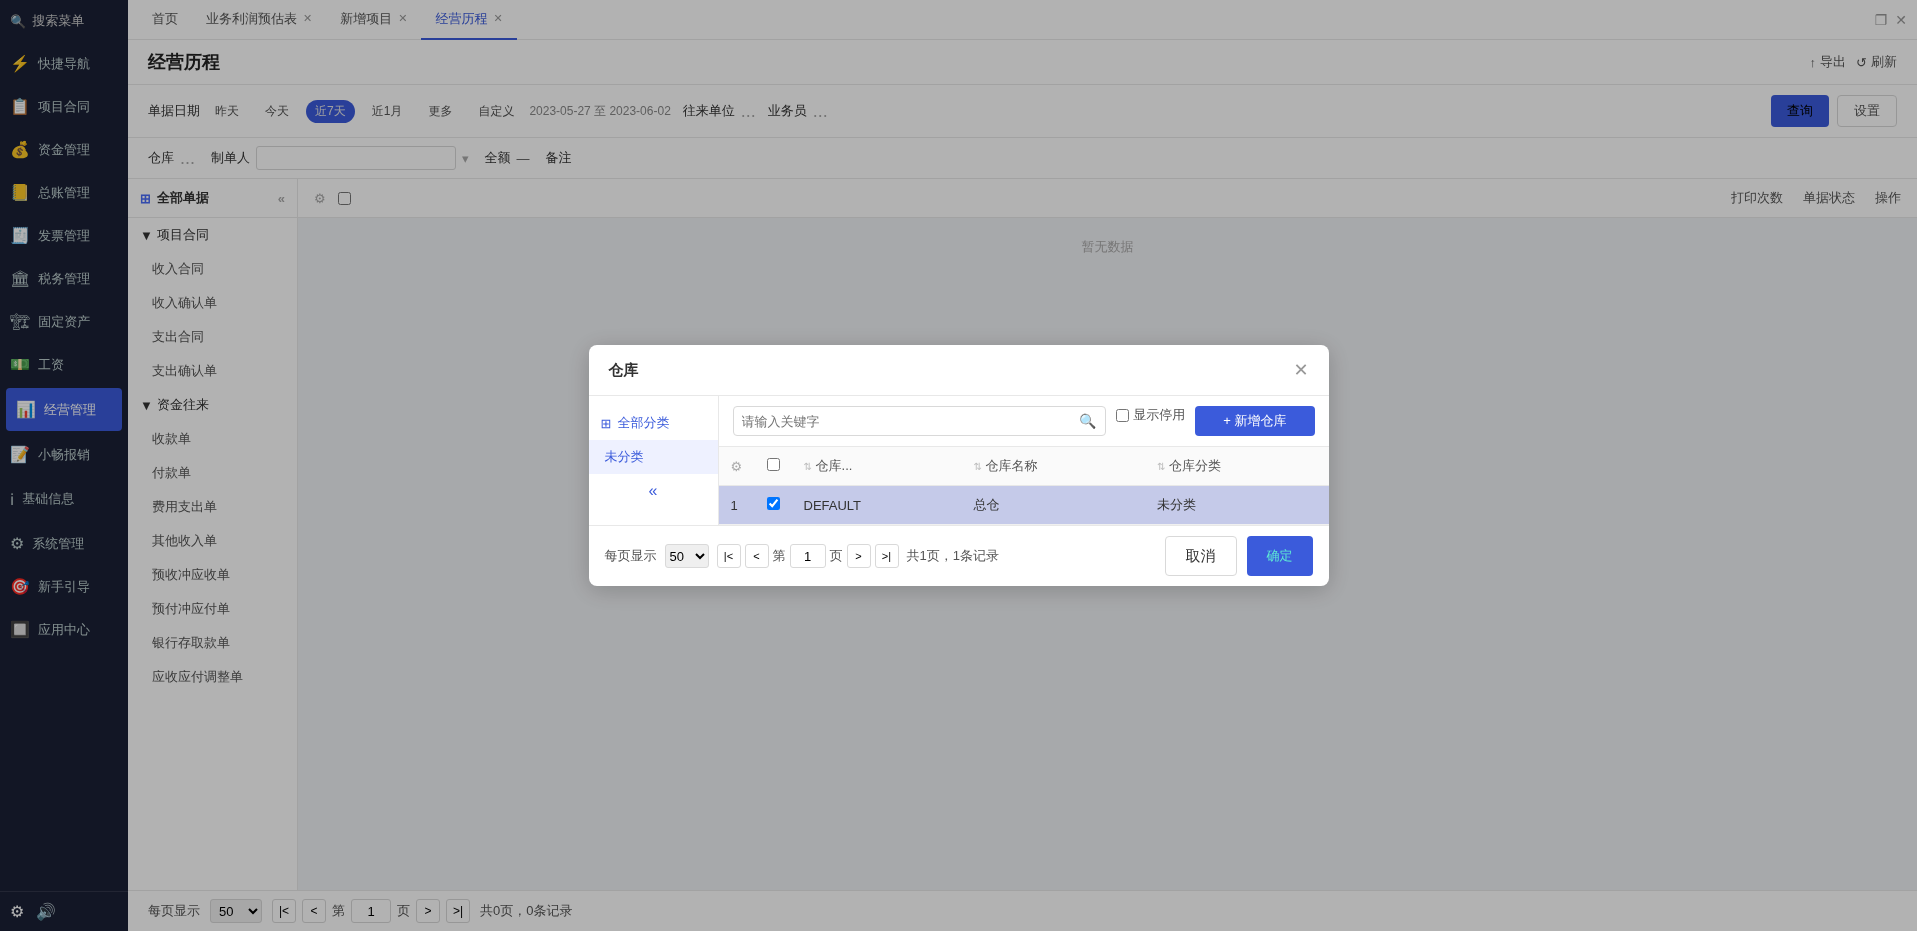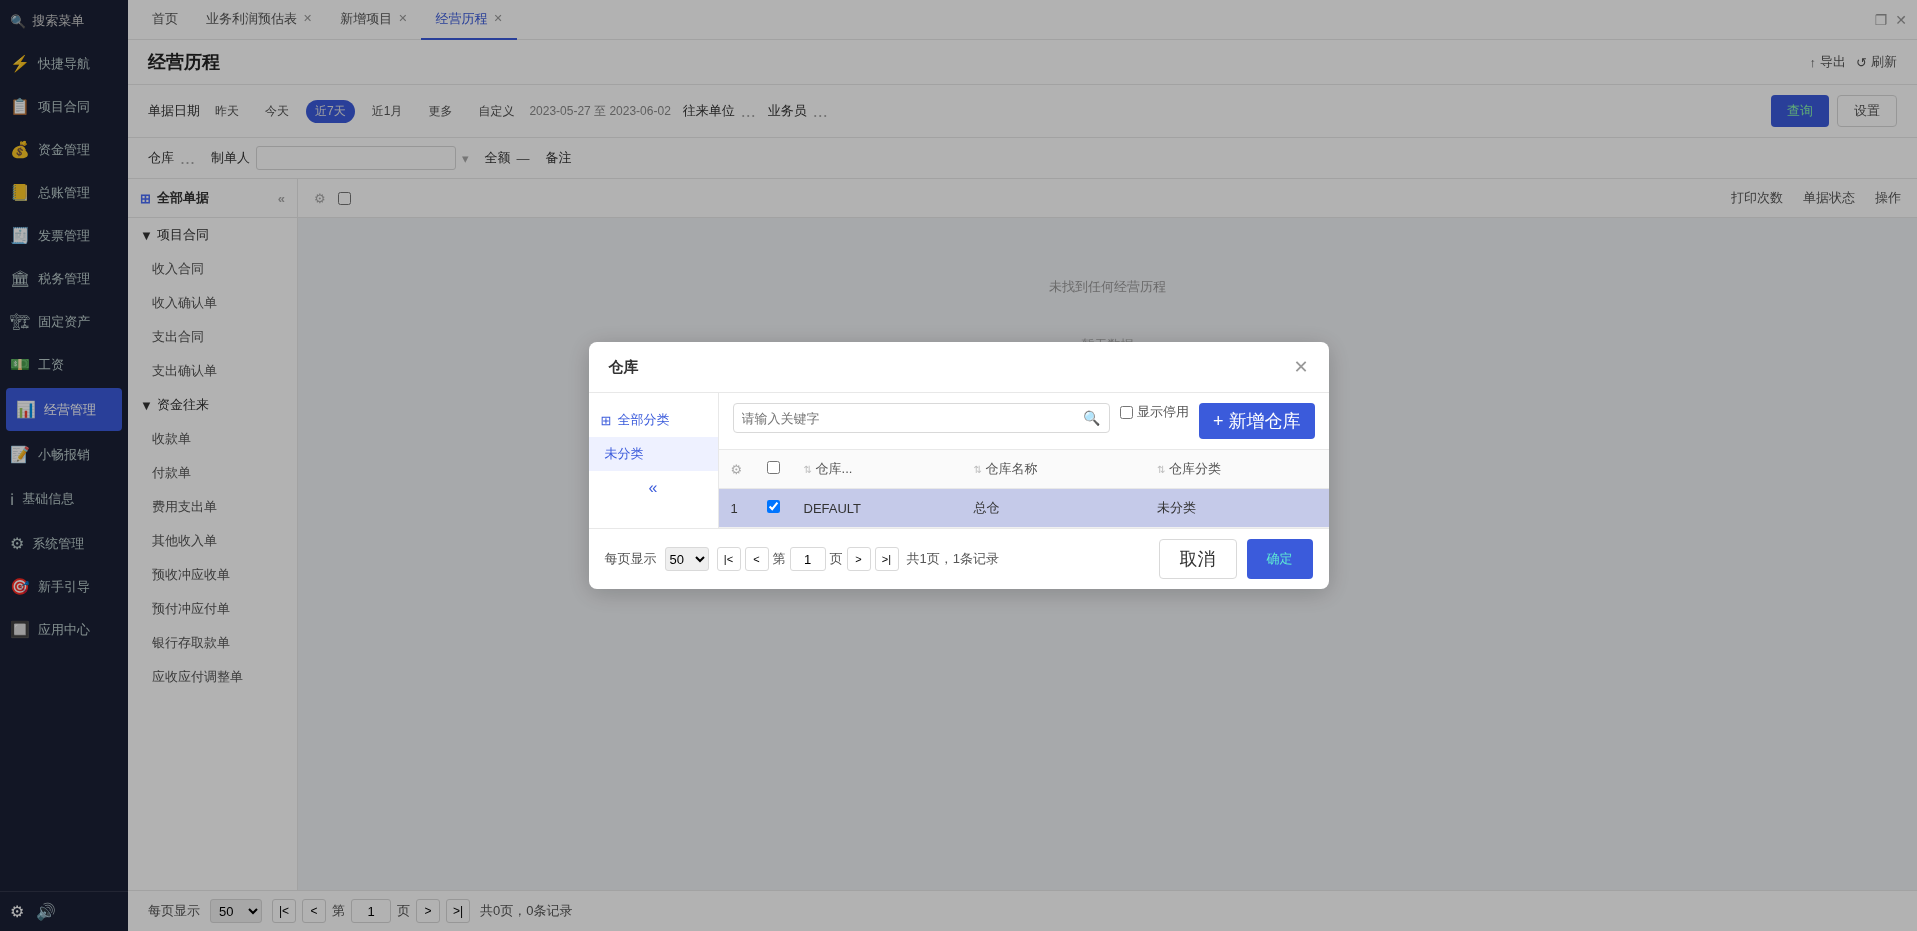"查询" .btn-query { color: #86efac -> #000000 }
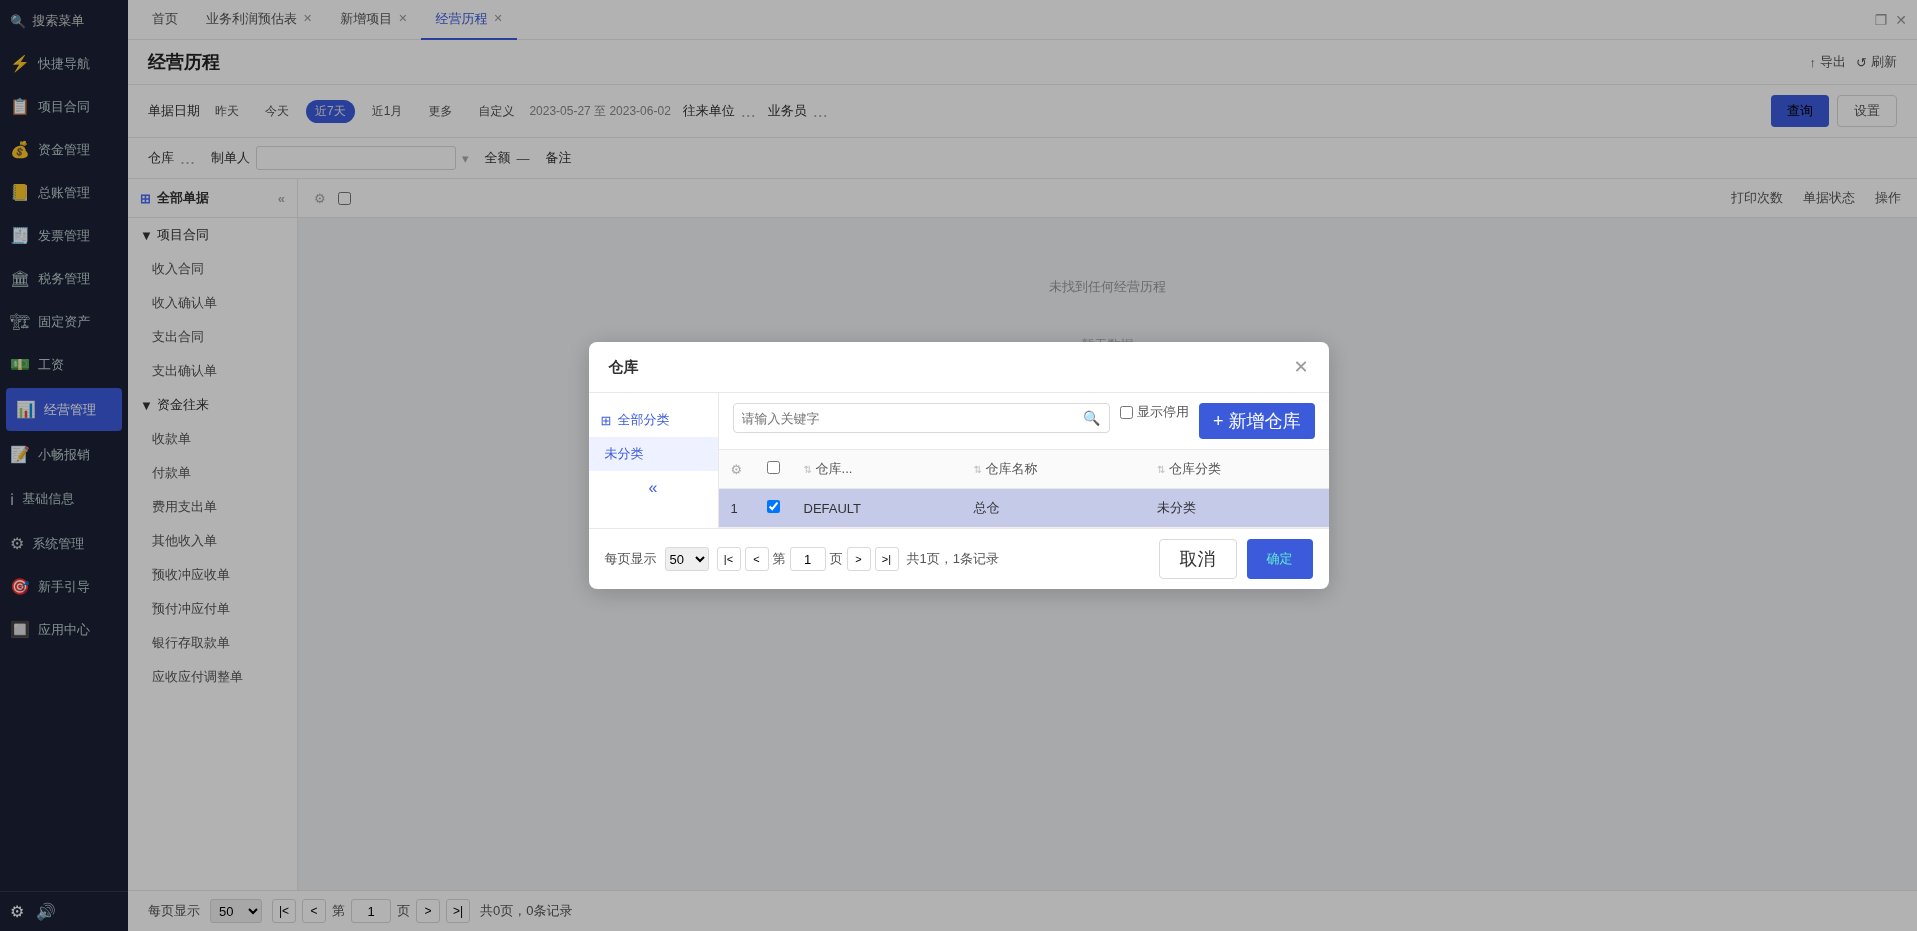"未找到任何经营历程" div.table-placeholder { html: <div>未找到任何经营历程</div> -> none }
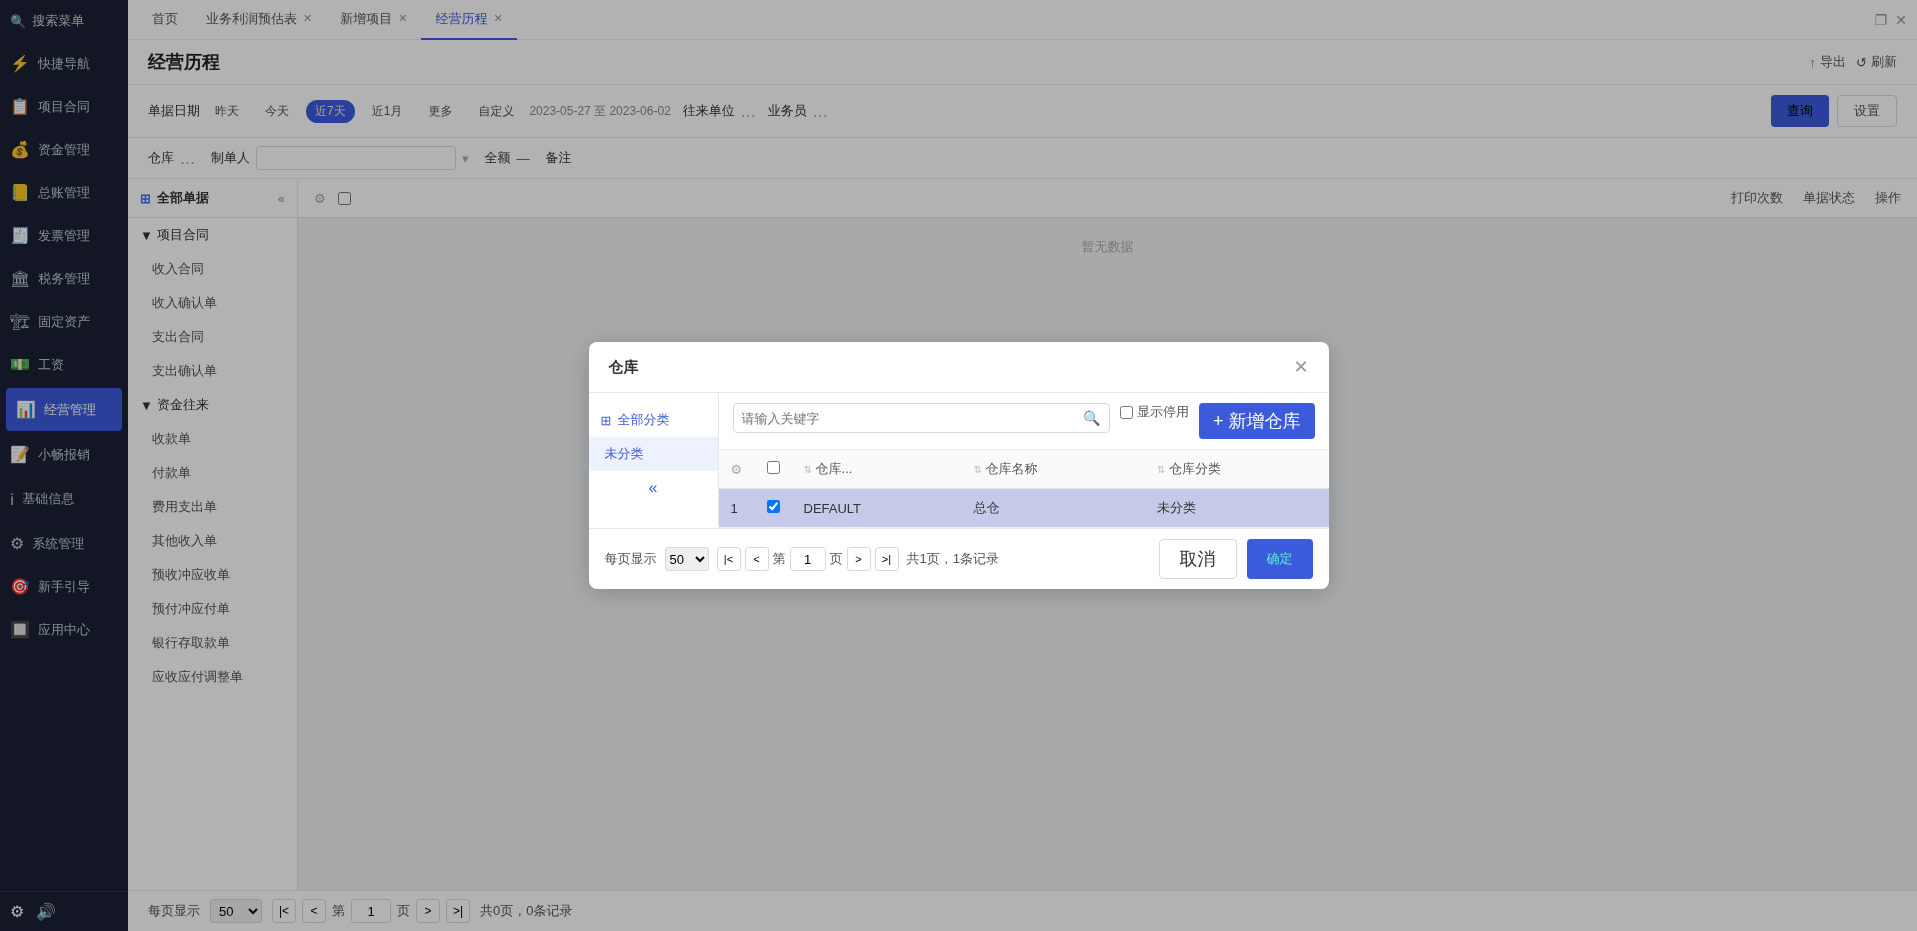"+ 新增仓库" .btn-add-warehouse { font-size: 18px -> 13px; padding: 6px 14px -> 6px 28px }
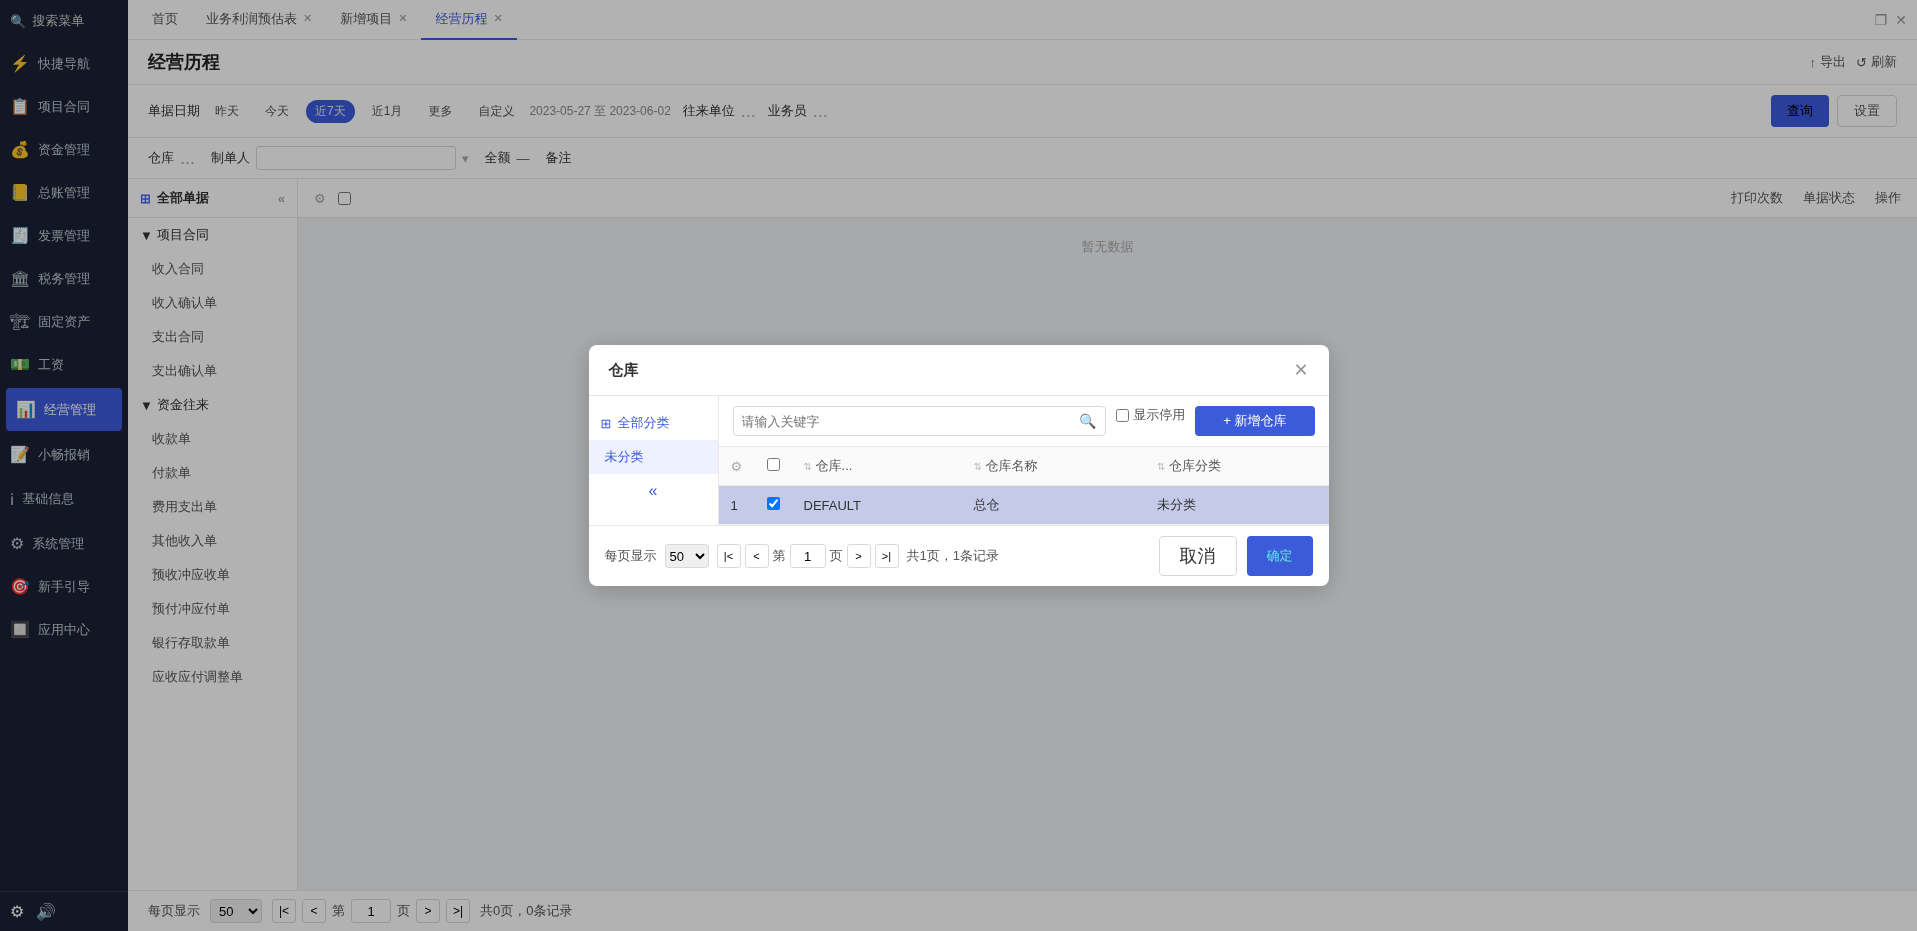"取消" .btn-cancel { font-size: 18px -> 15px }
